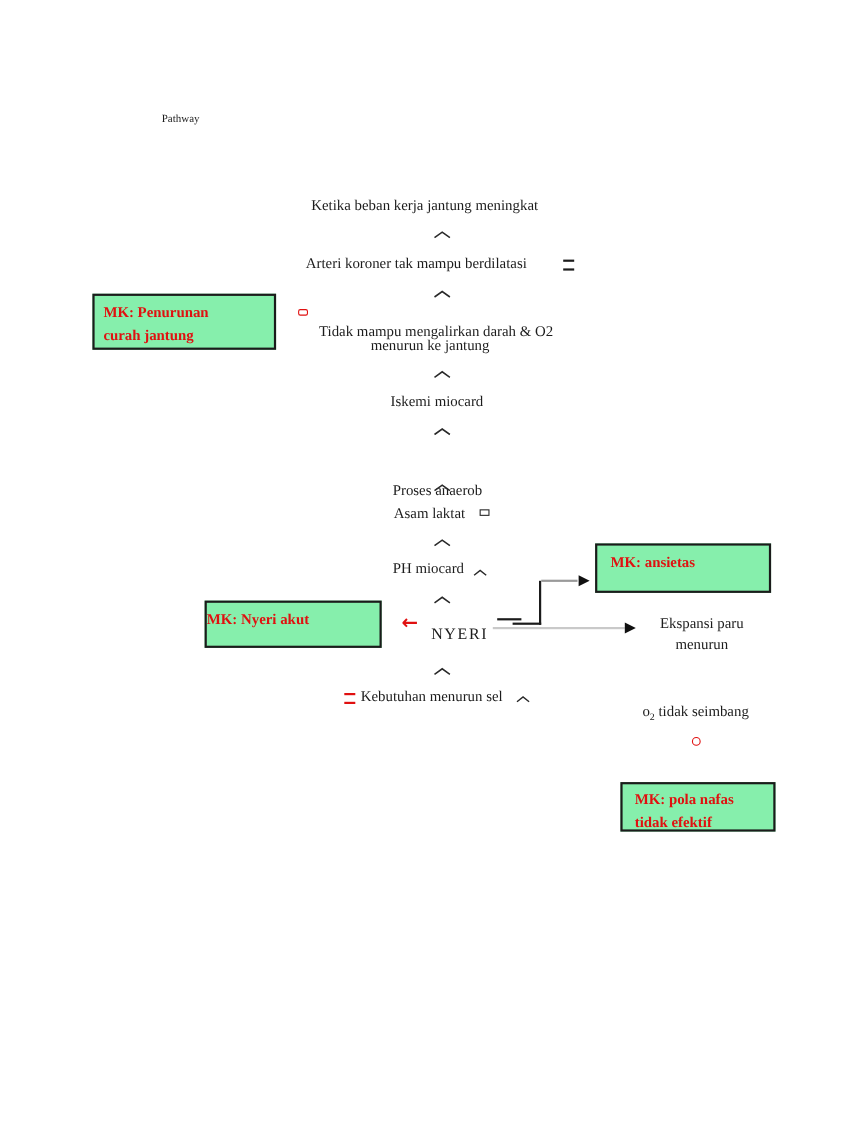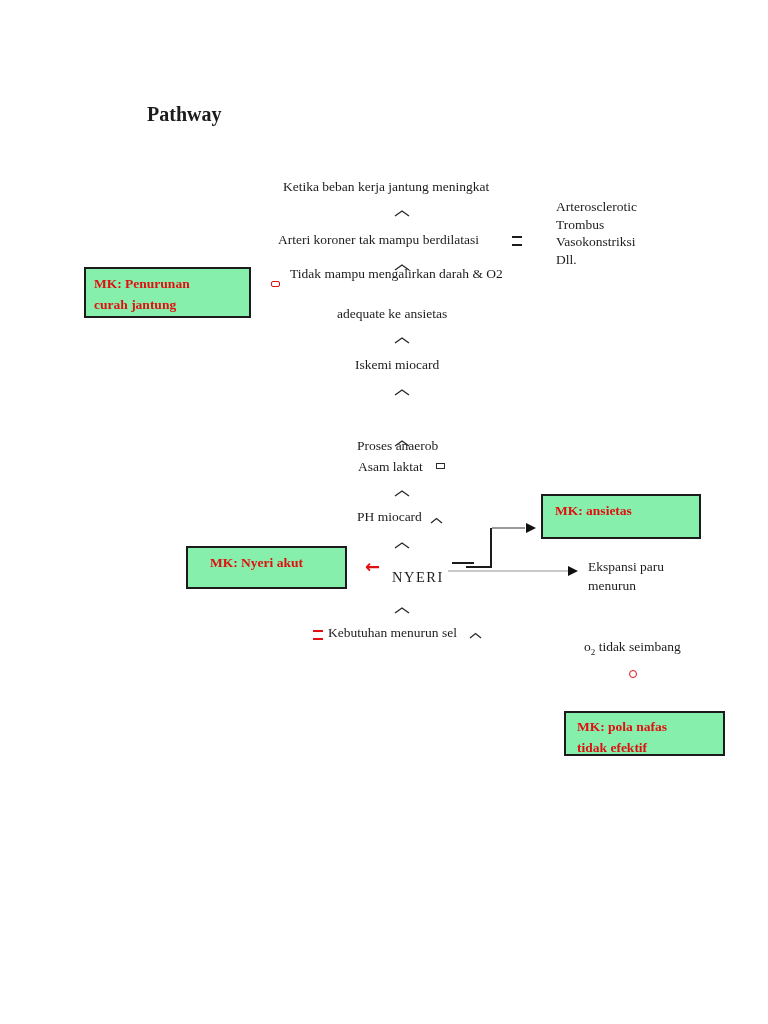"Pathway" .title { font-size: 20px -> 10px; font-weight: bold -> normal }
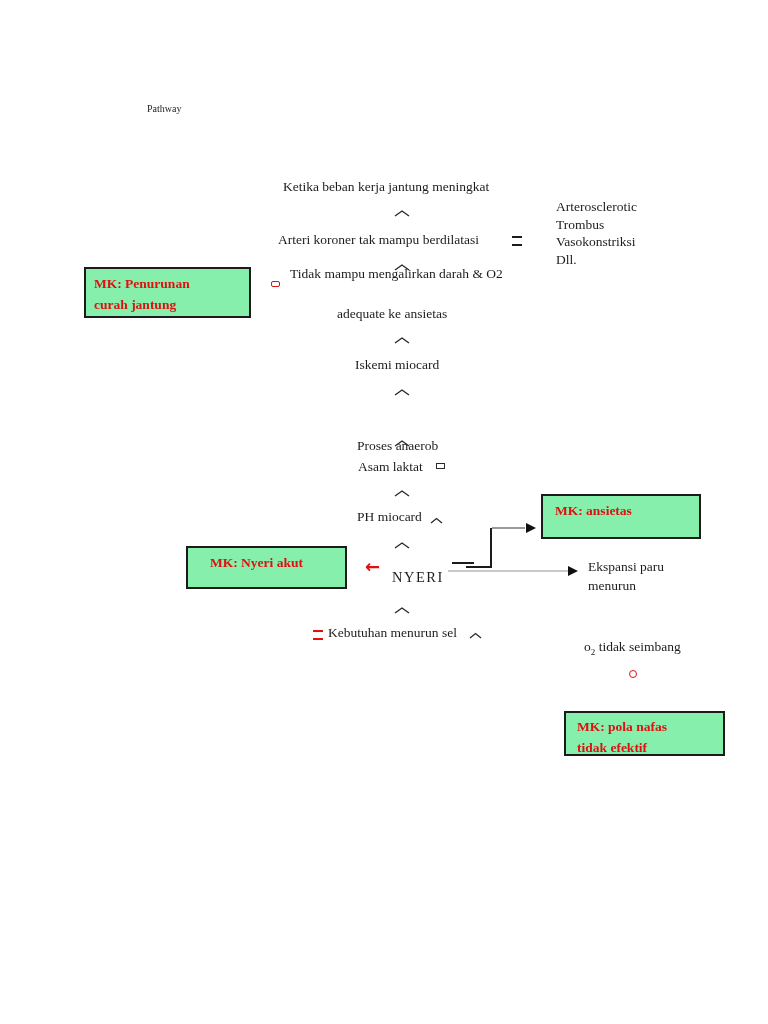"Arterosclerotic" div.etio { html: <div> <div>Arterosclerotic</div> <div>Trombus</div> <div>Vasokonstriksi</div> <div>Dll.</div> </div> -> none }
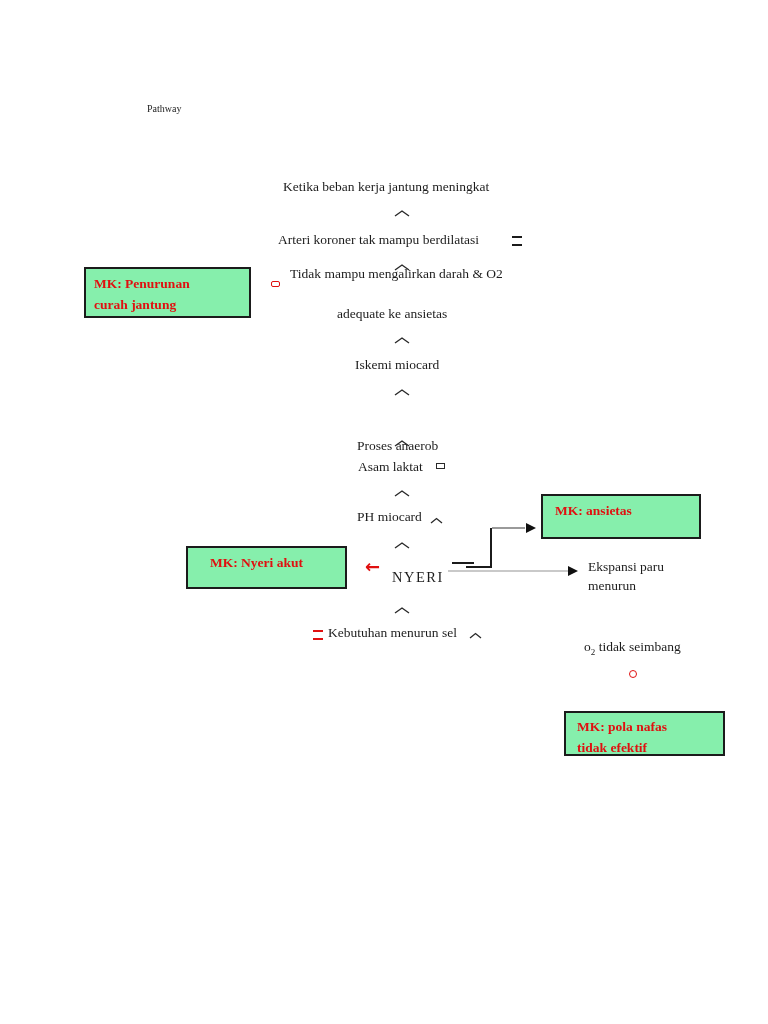"Tidak mampu mengalirkan darah &" div.t { top: 266px -> 293px }
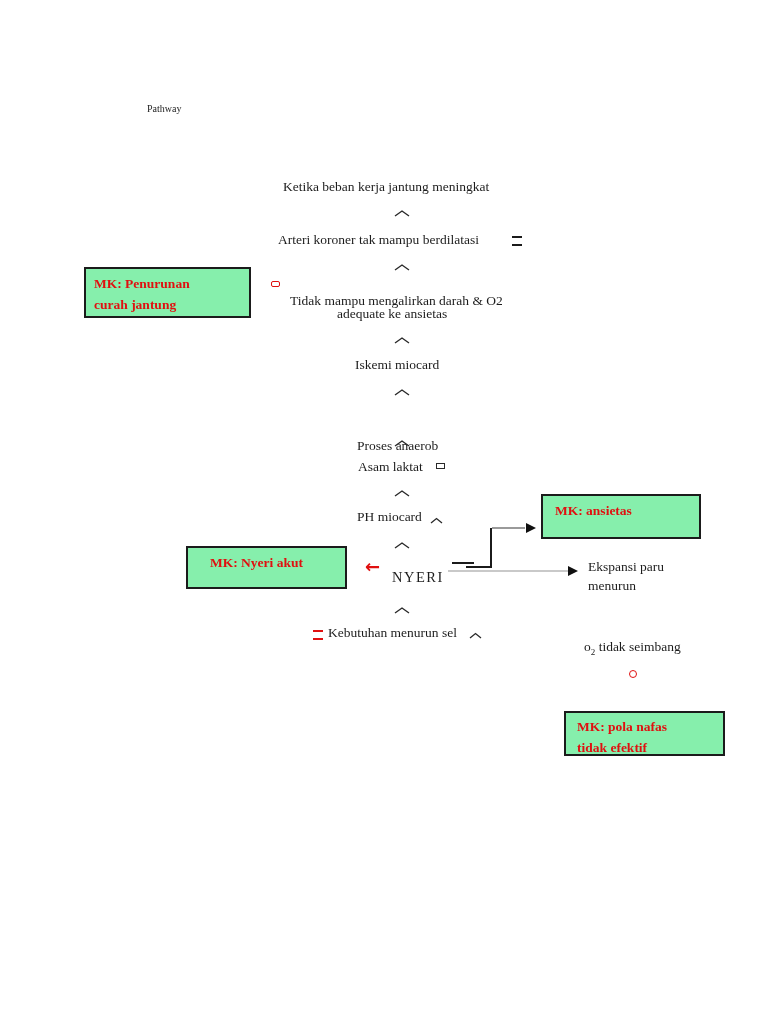"adequate ke ansietas" div.t { text: adequate ke ansietas -> menurun ke jantung }
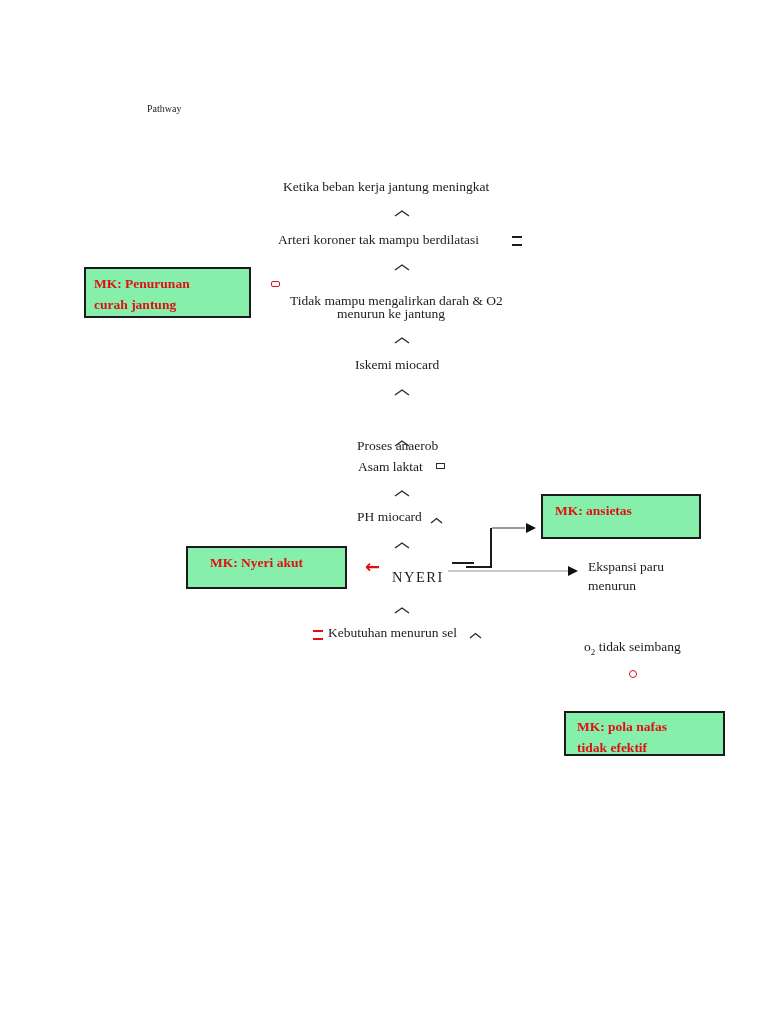"MK: Nyeri akut" div.mk-box { padding: 4px 22px -> 4px 0 }
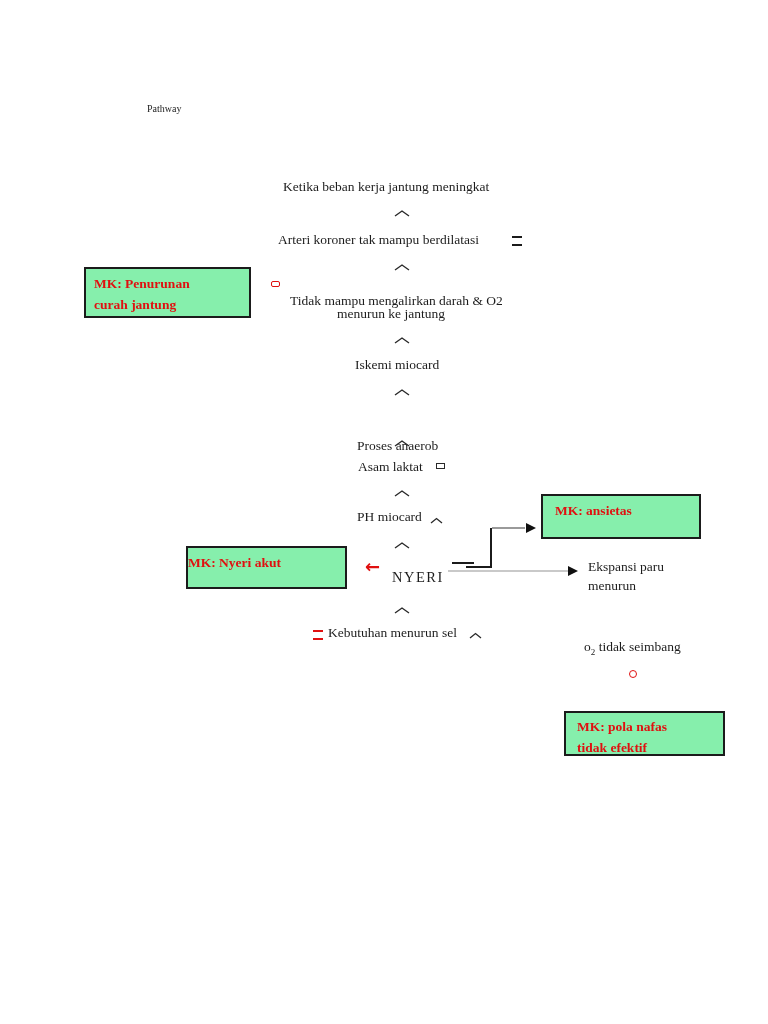"Ekspansi paru" .ekspansi { text-align: none -> center }
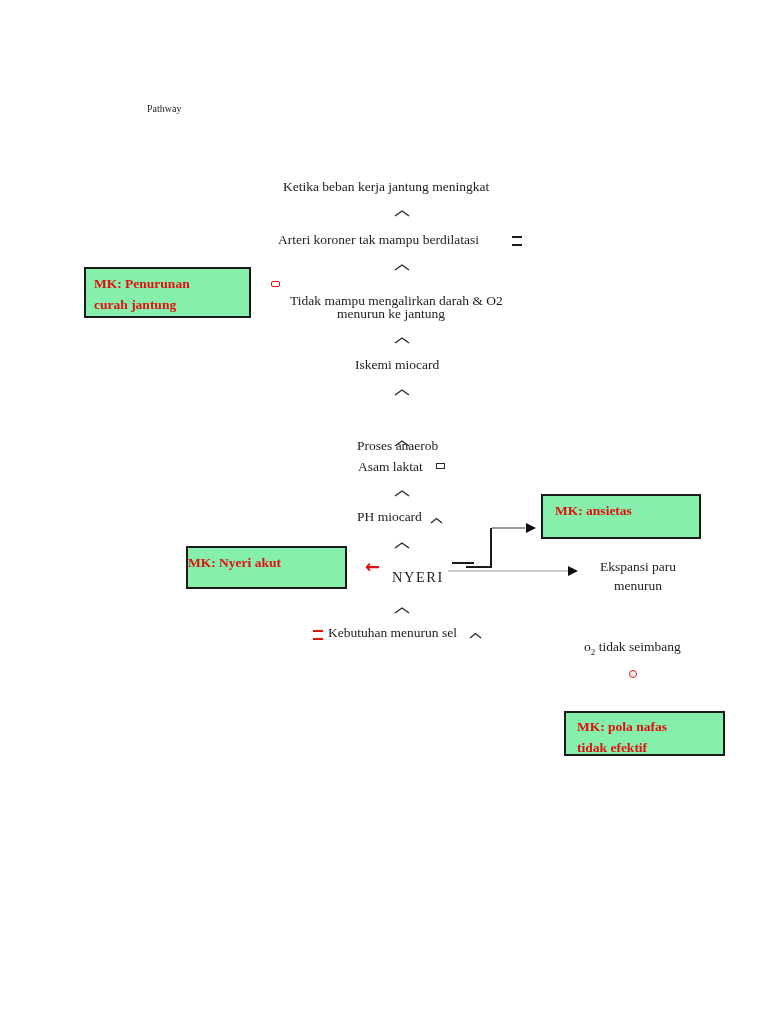"MK: pola nafas" div.mk-box { width: 161px -> 141px }
